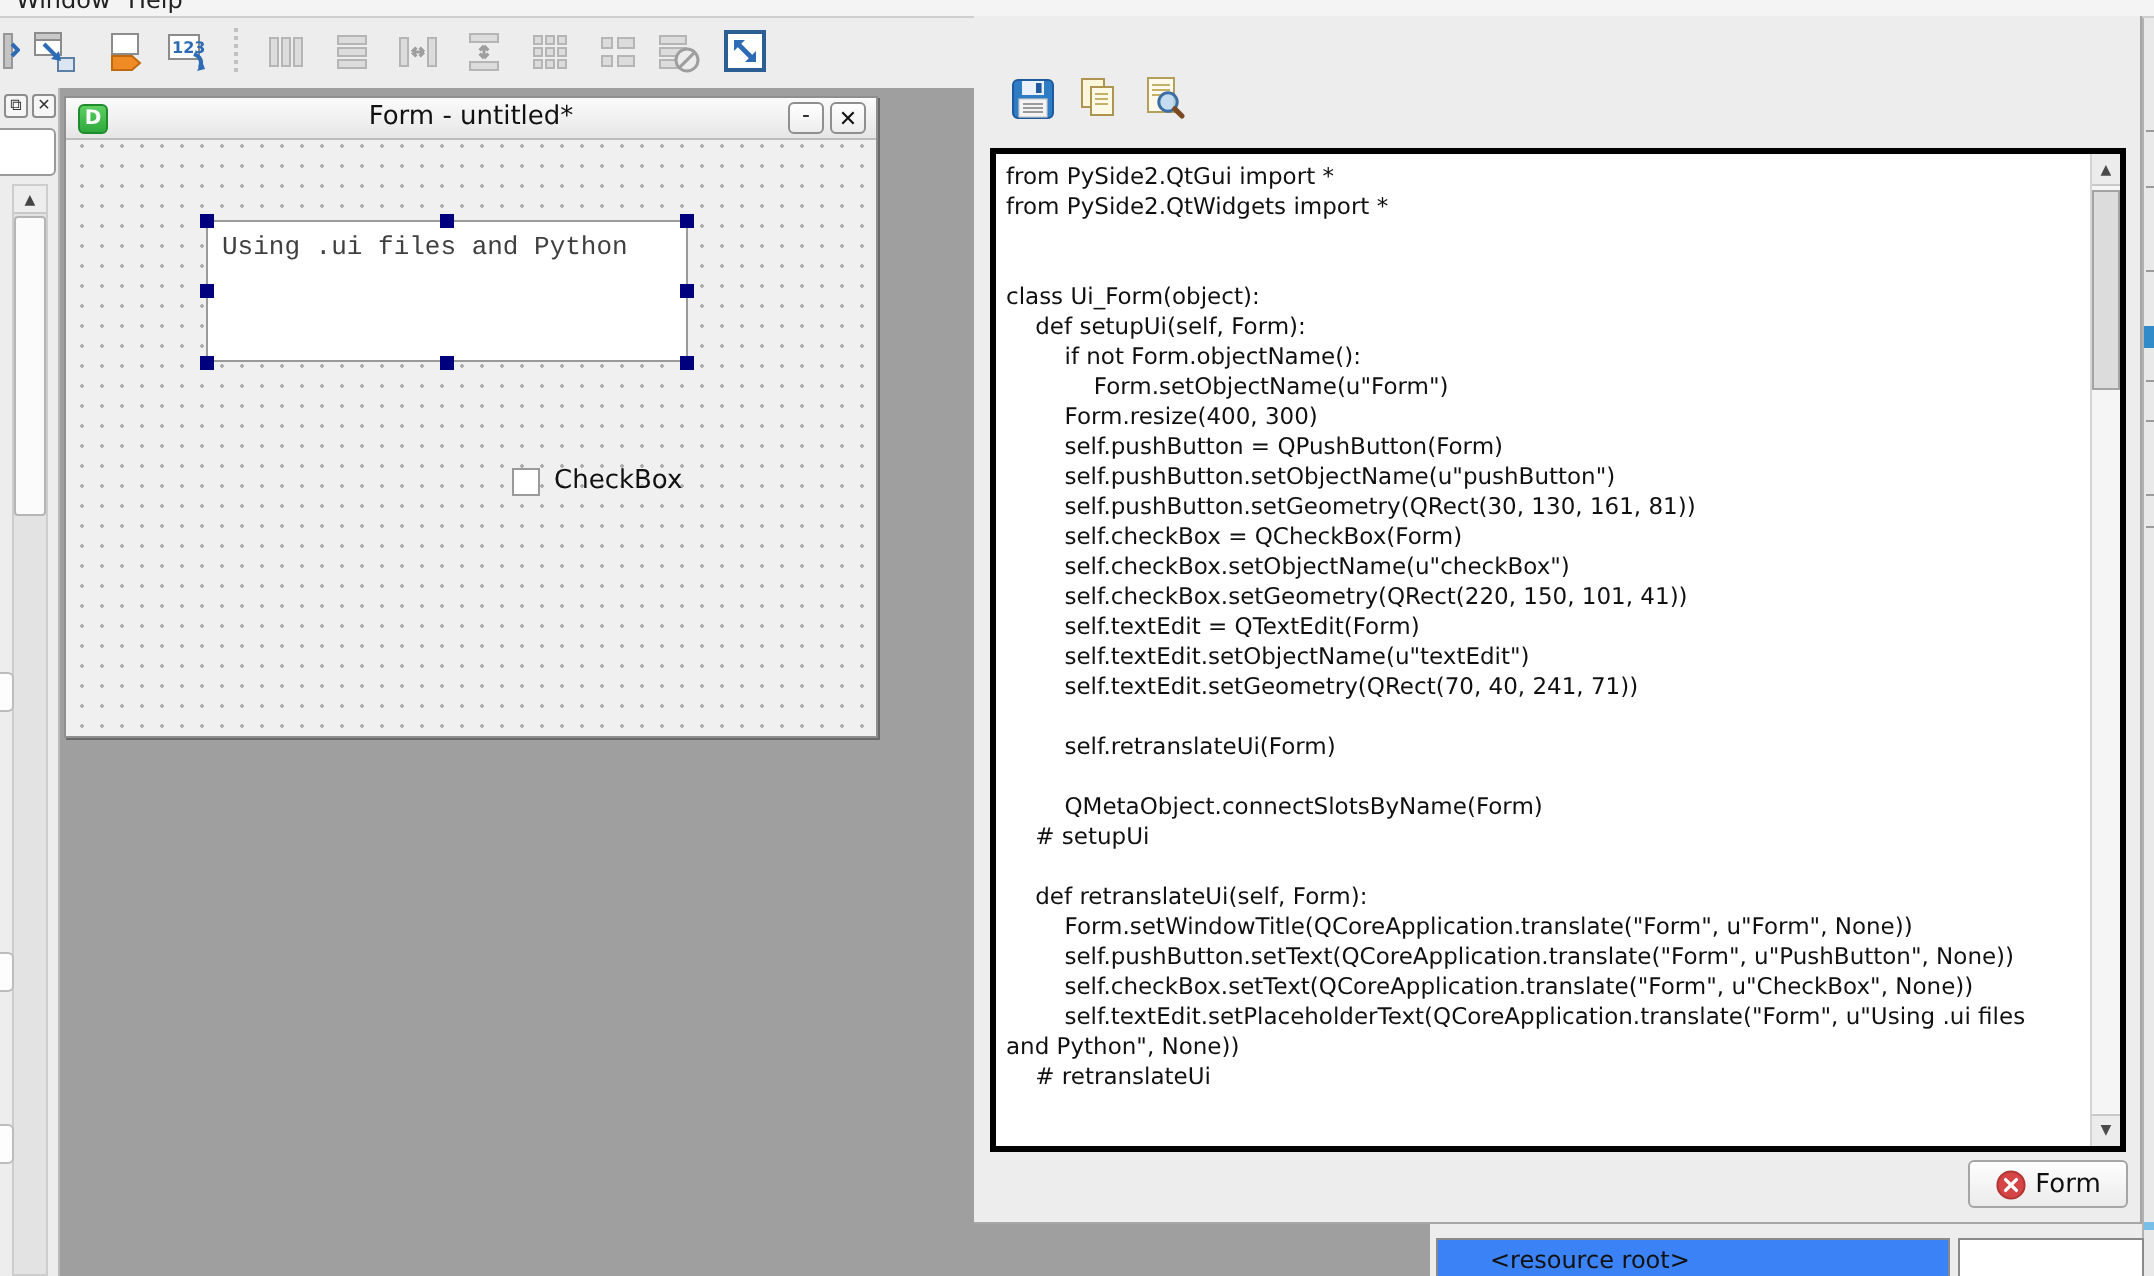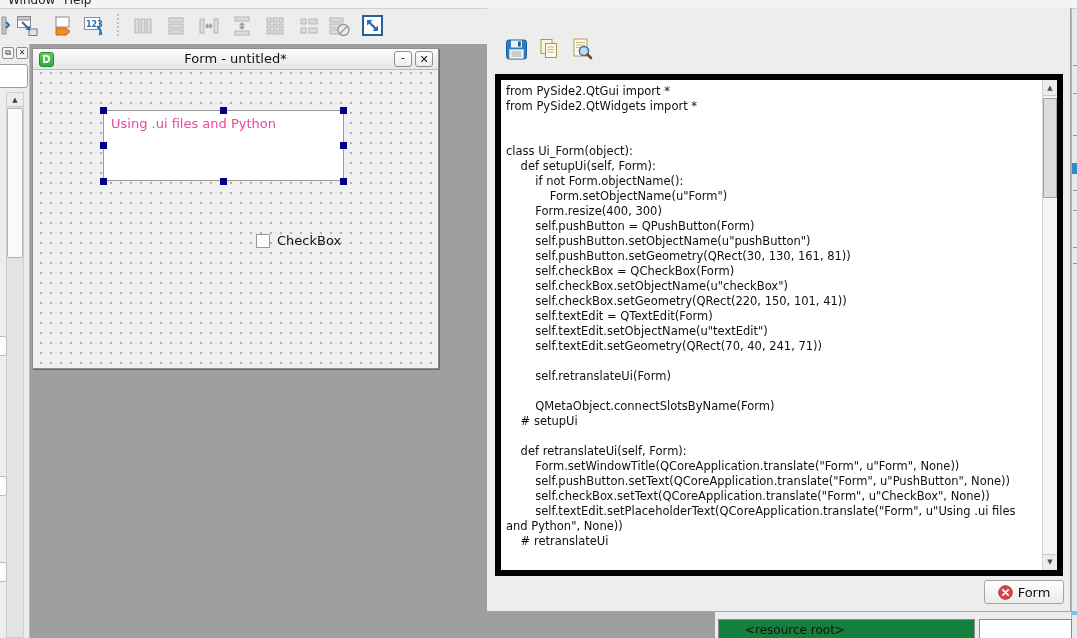"from PySide2.QtGui import *" .code-area { border: 6px solid #000000 -> 3px solid #000000 }
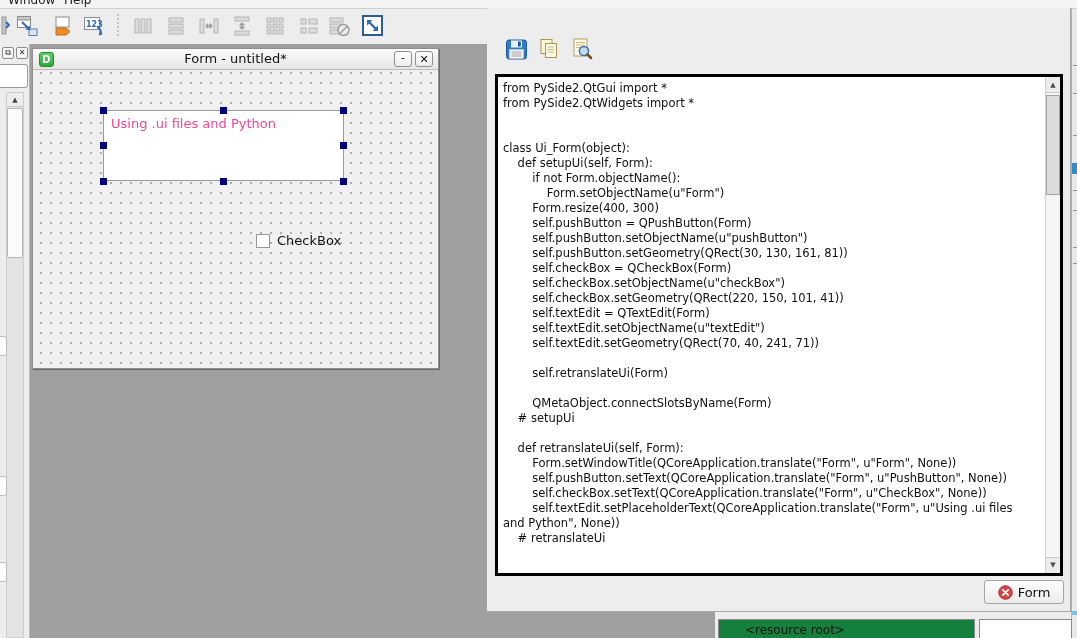"Using .ui files and Python" .w-textedit .ph { color: #ec4899 -> #404040; font-family: none -> Liberation Mono, monospace }
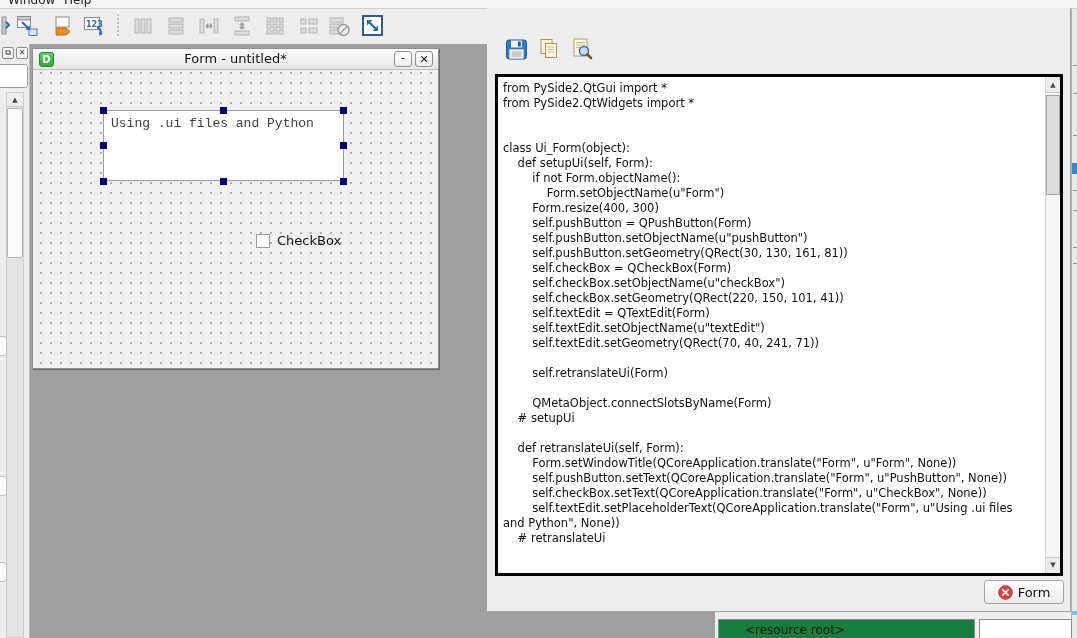"<resource root>" .res-panel { background: #15803d -> #3b82f6 }
